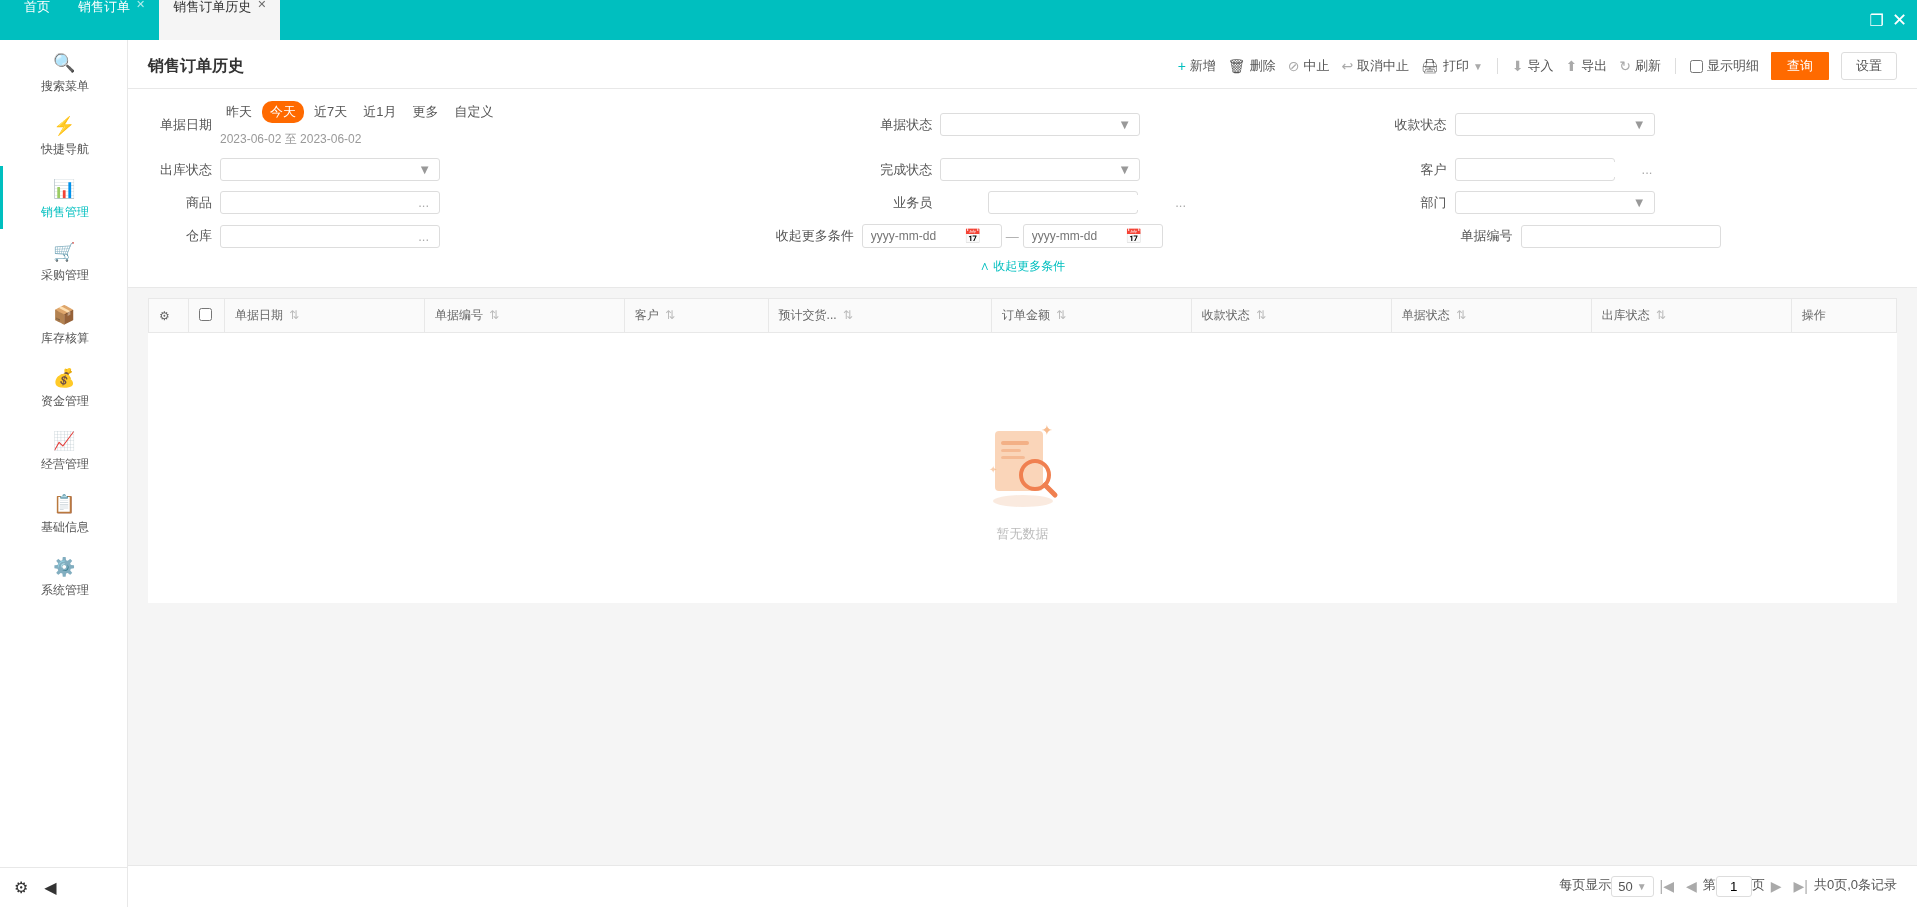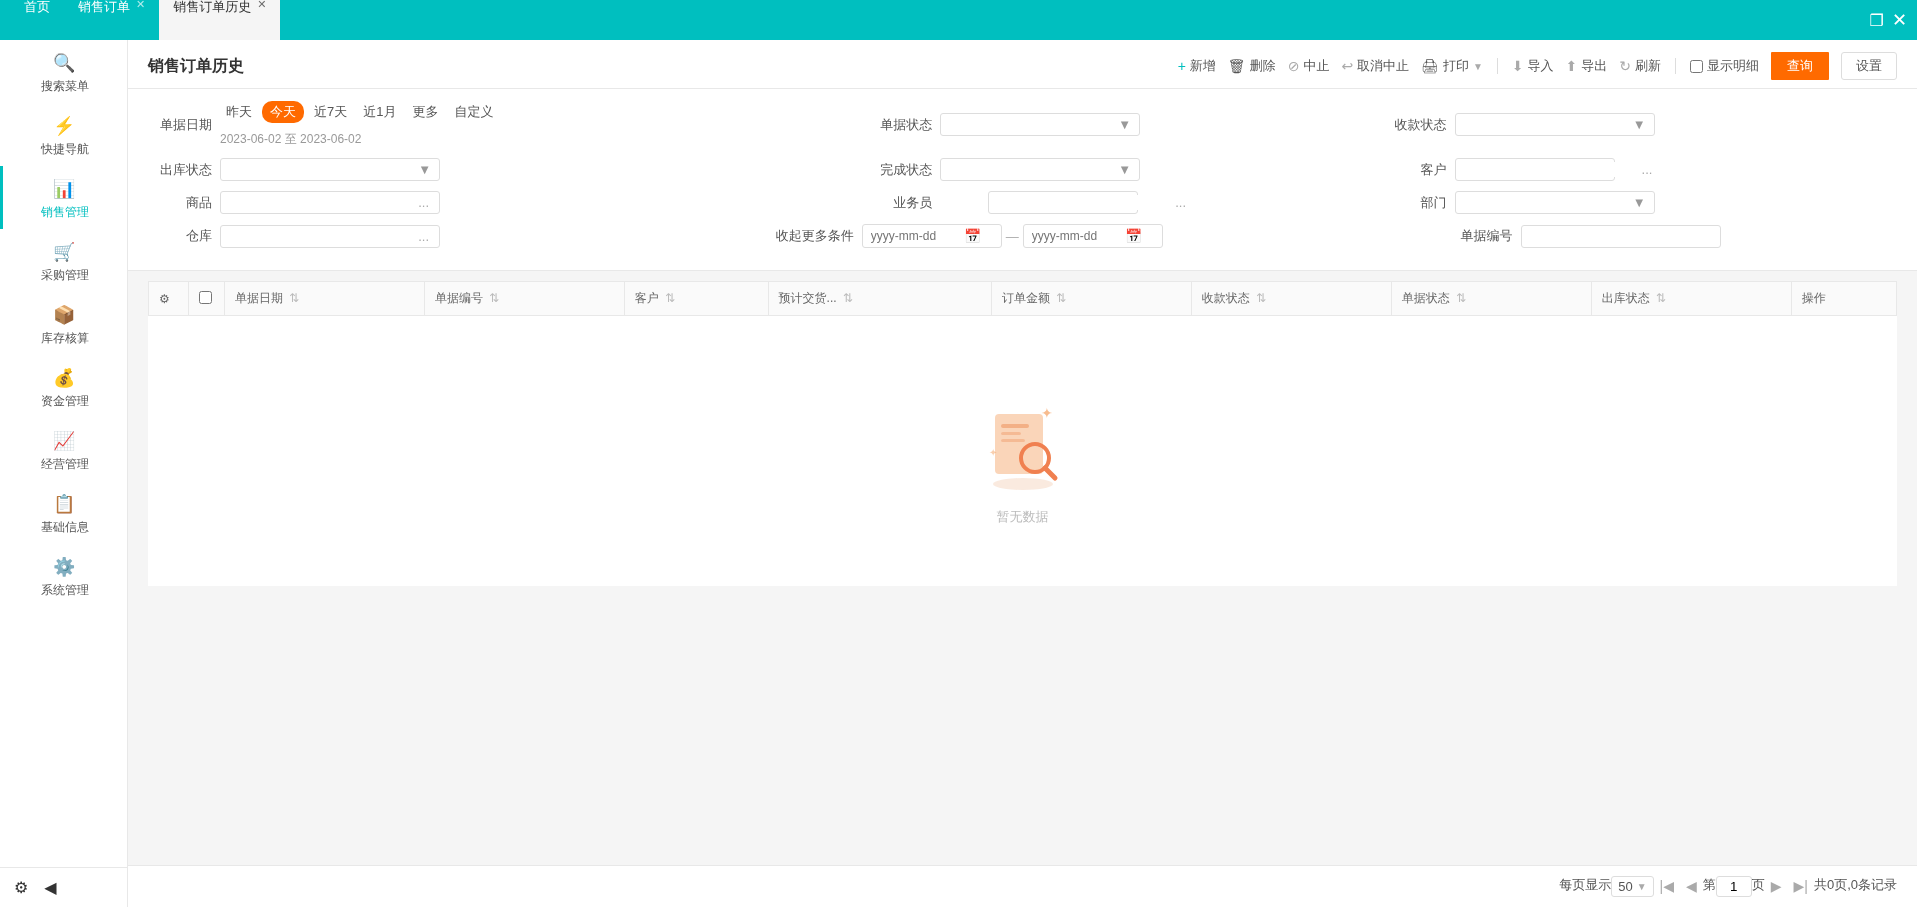"∧ 收起更多条件" div.collapse-btn { html: none -> <div> <span>∧ 收起更多条件</span> </div> }
